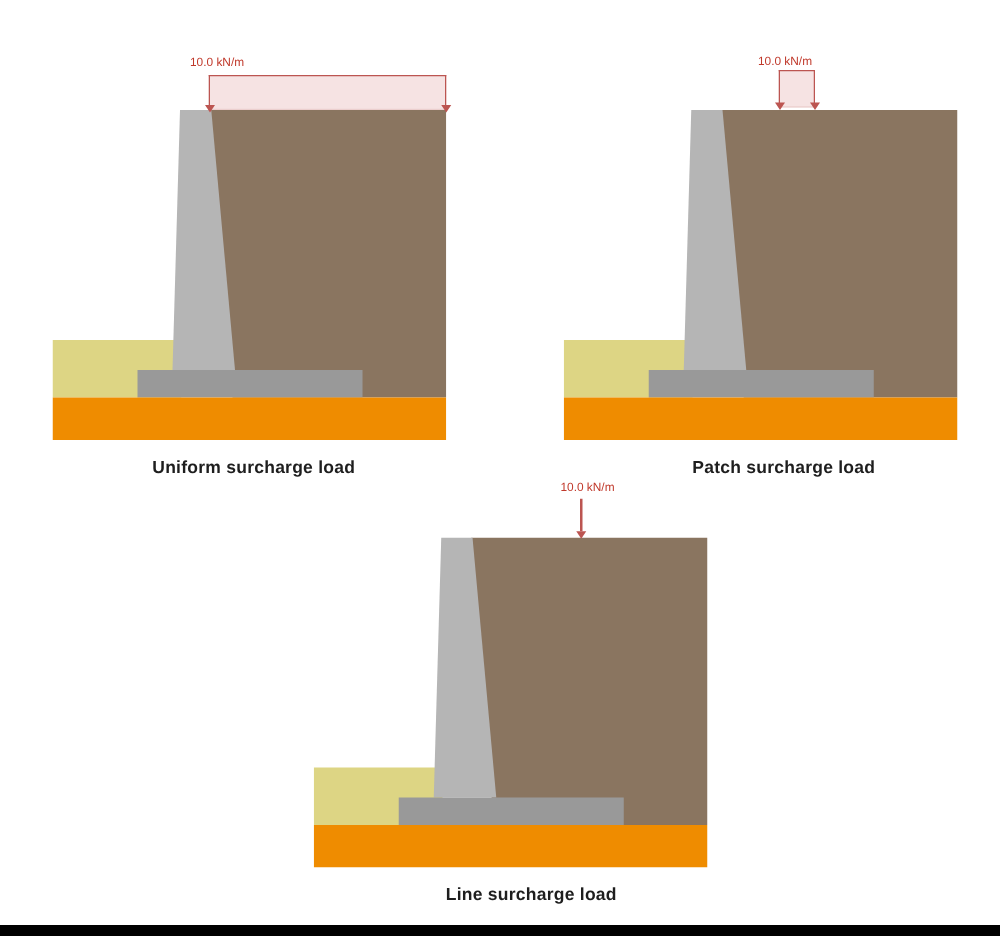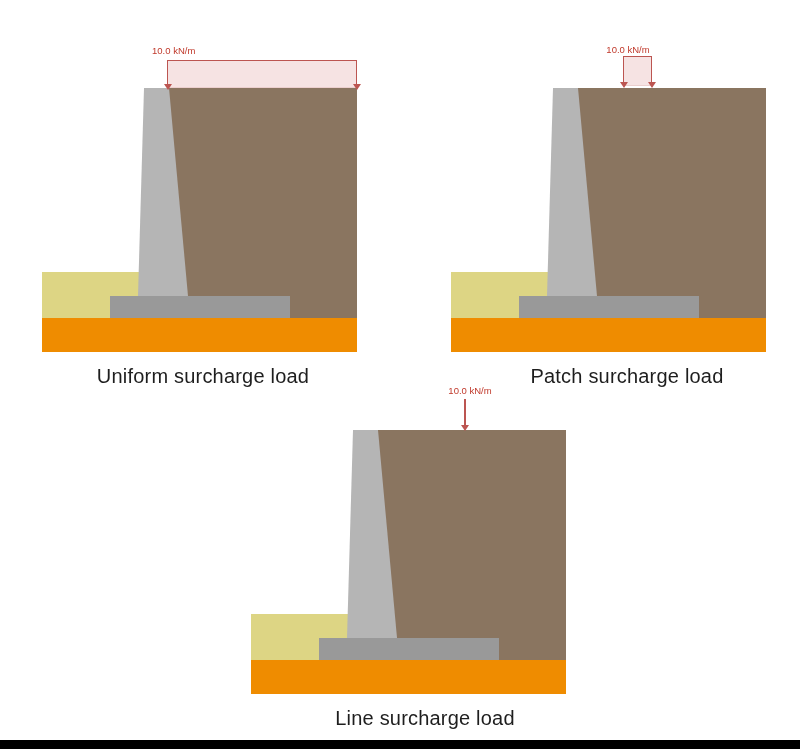"Uniform surcharge load" .caption { font-size: 20px -> 14px; font-weight: 400 -> 700 }
